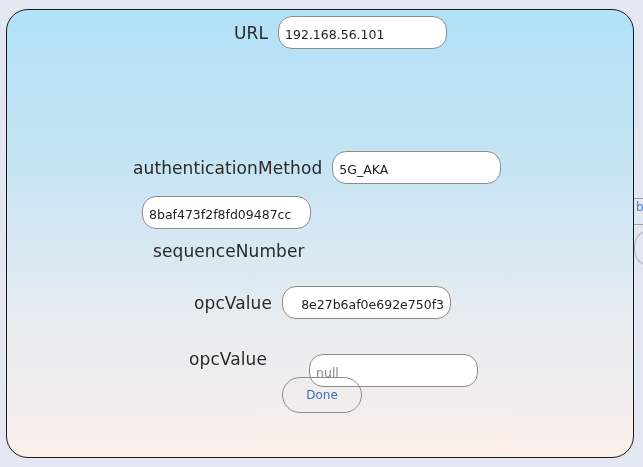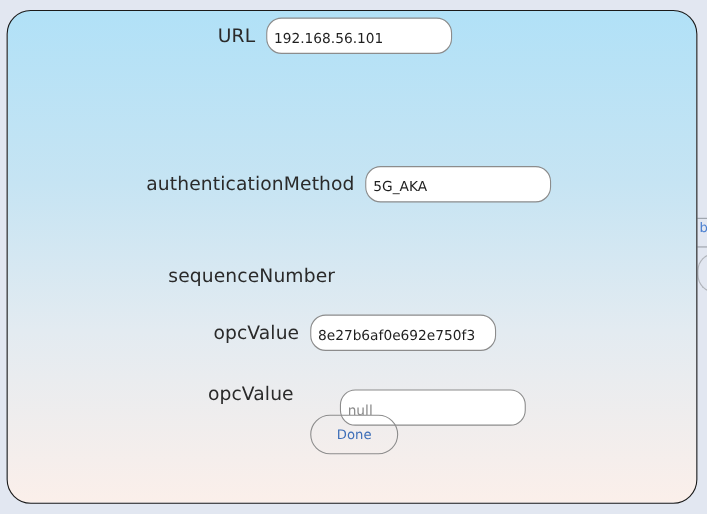"URL" div.row { left: 191px -> 227px }
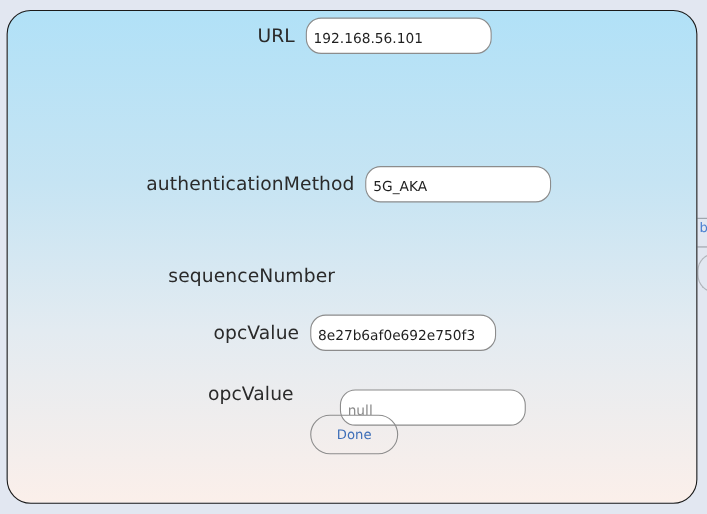"8baf473f2f8fd09487cc" input.field { html: none -> <input> }
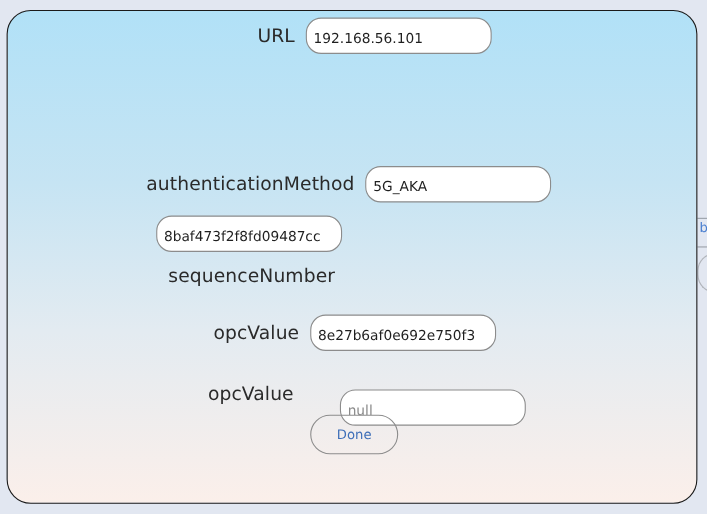"8e27b6af0e692e750f3" input.field { text-align: none -> right }
